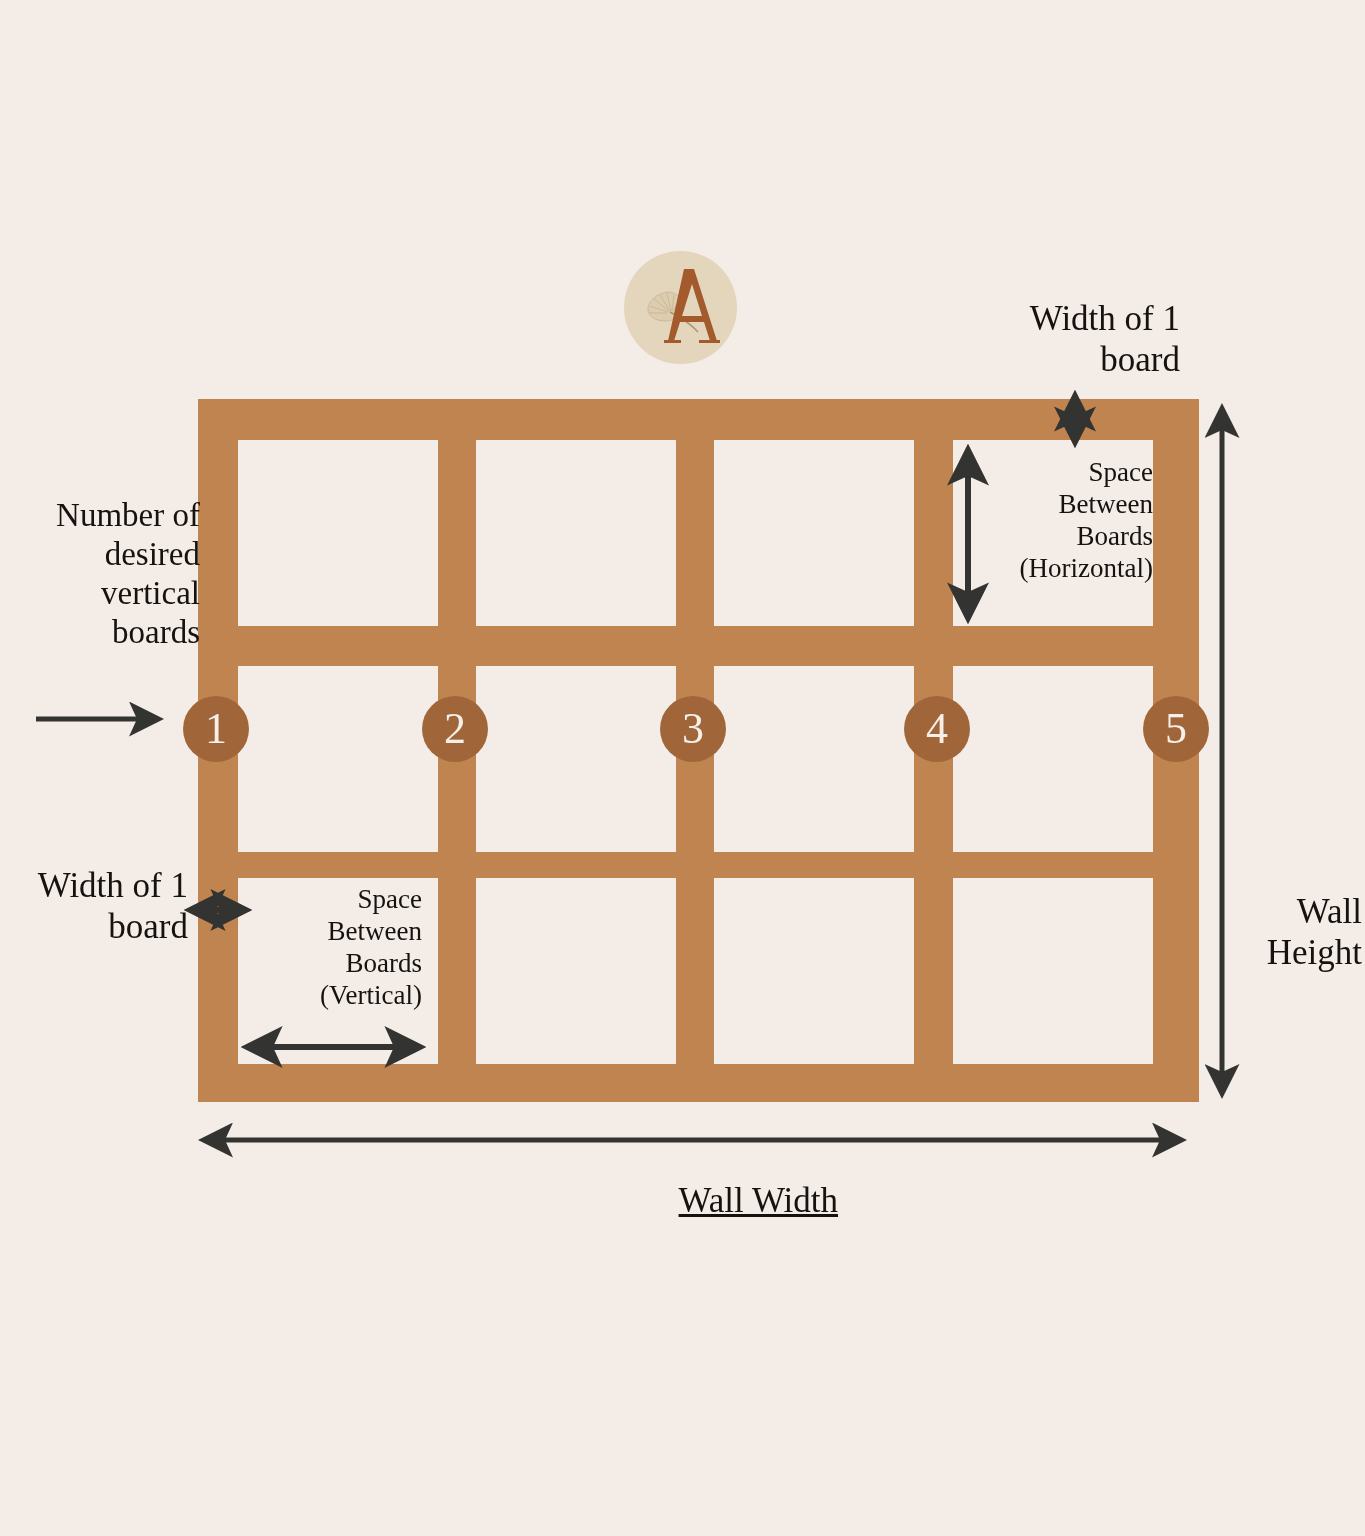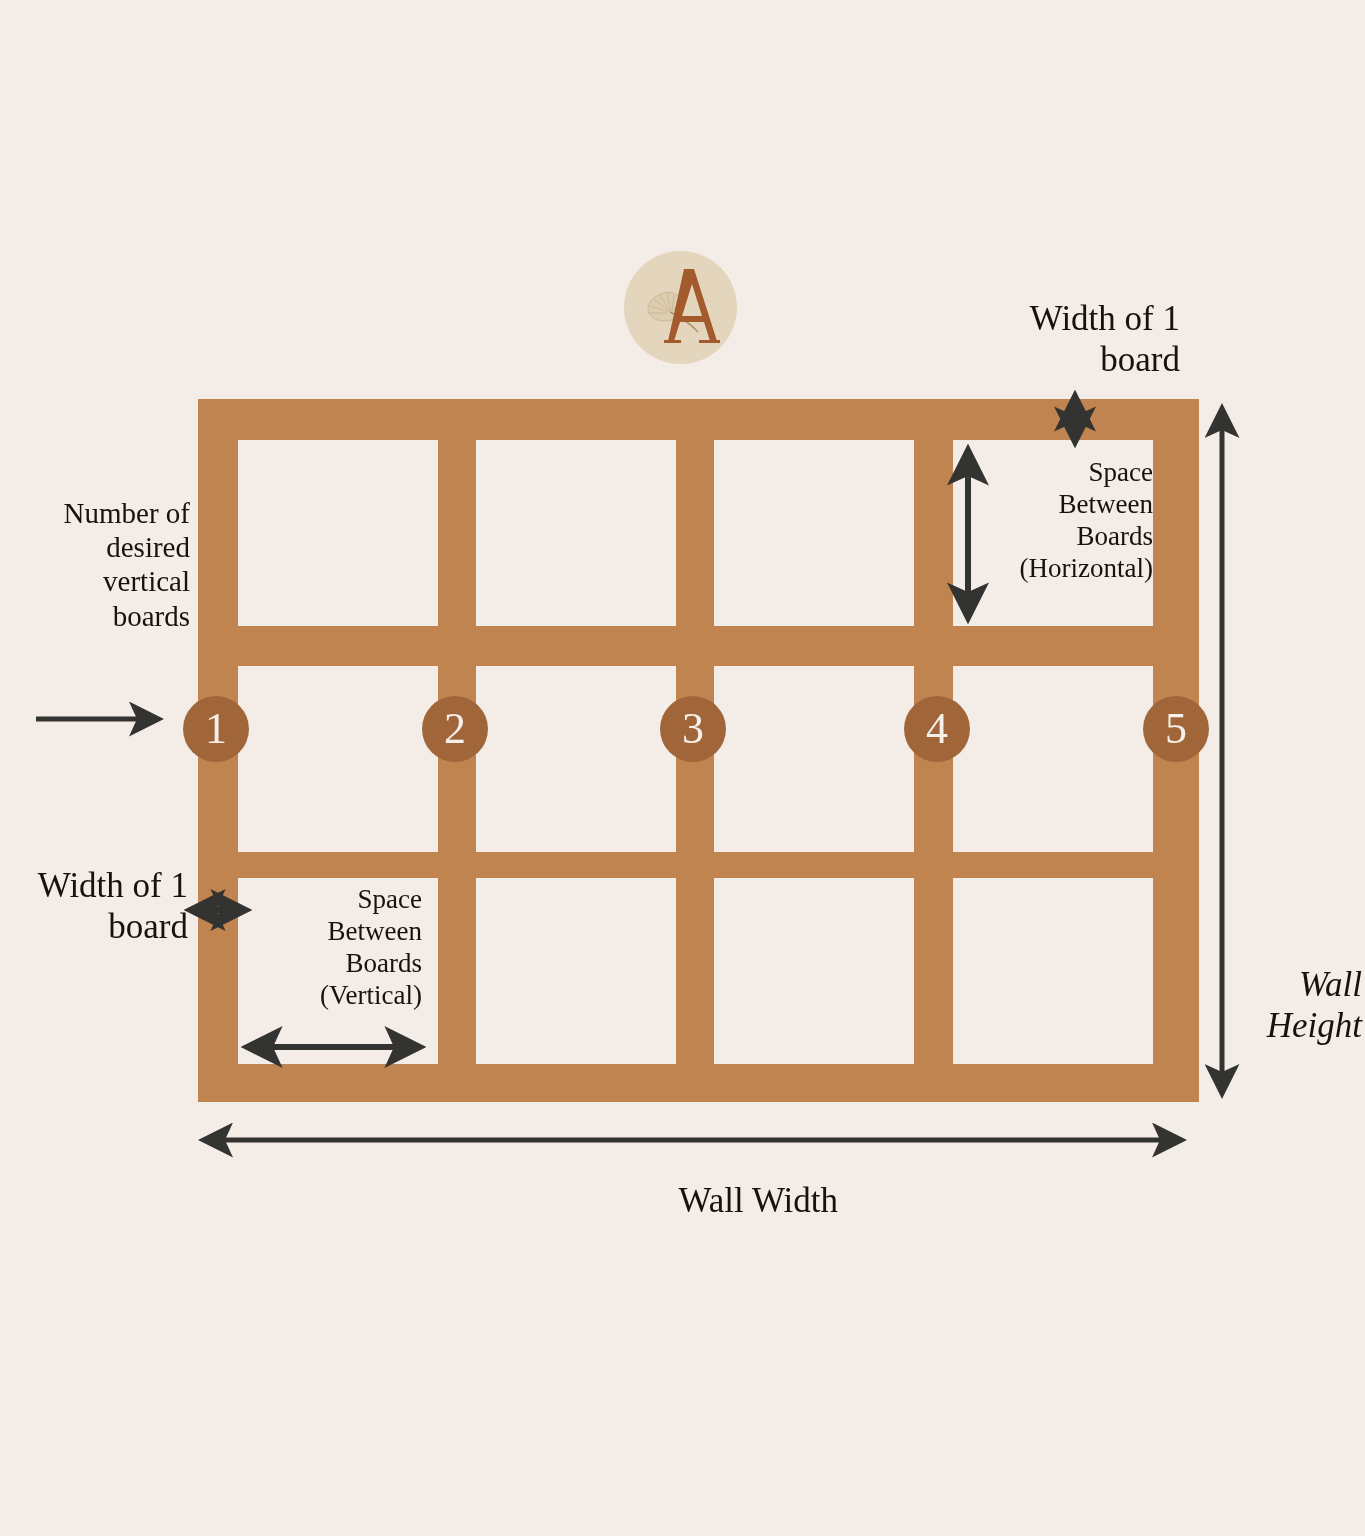"Number of" .lbl-number-vertical { font-size: 29px -> 33px; left: 10px -> 20px }
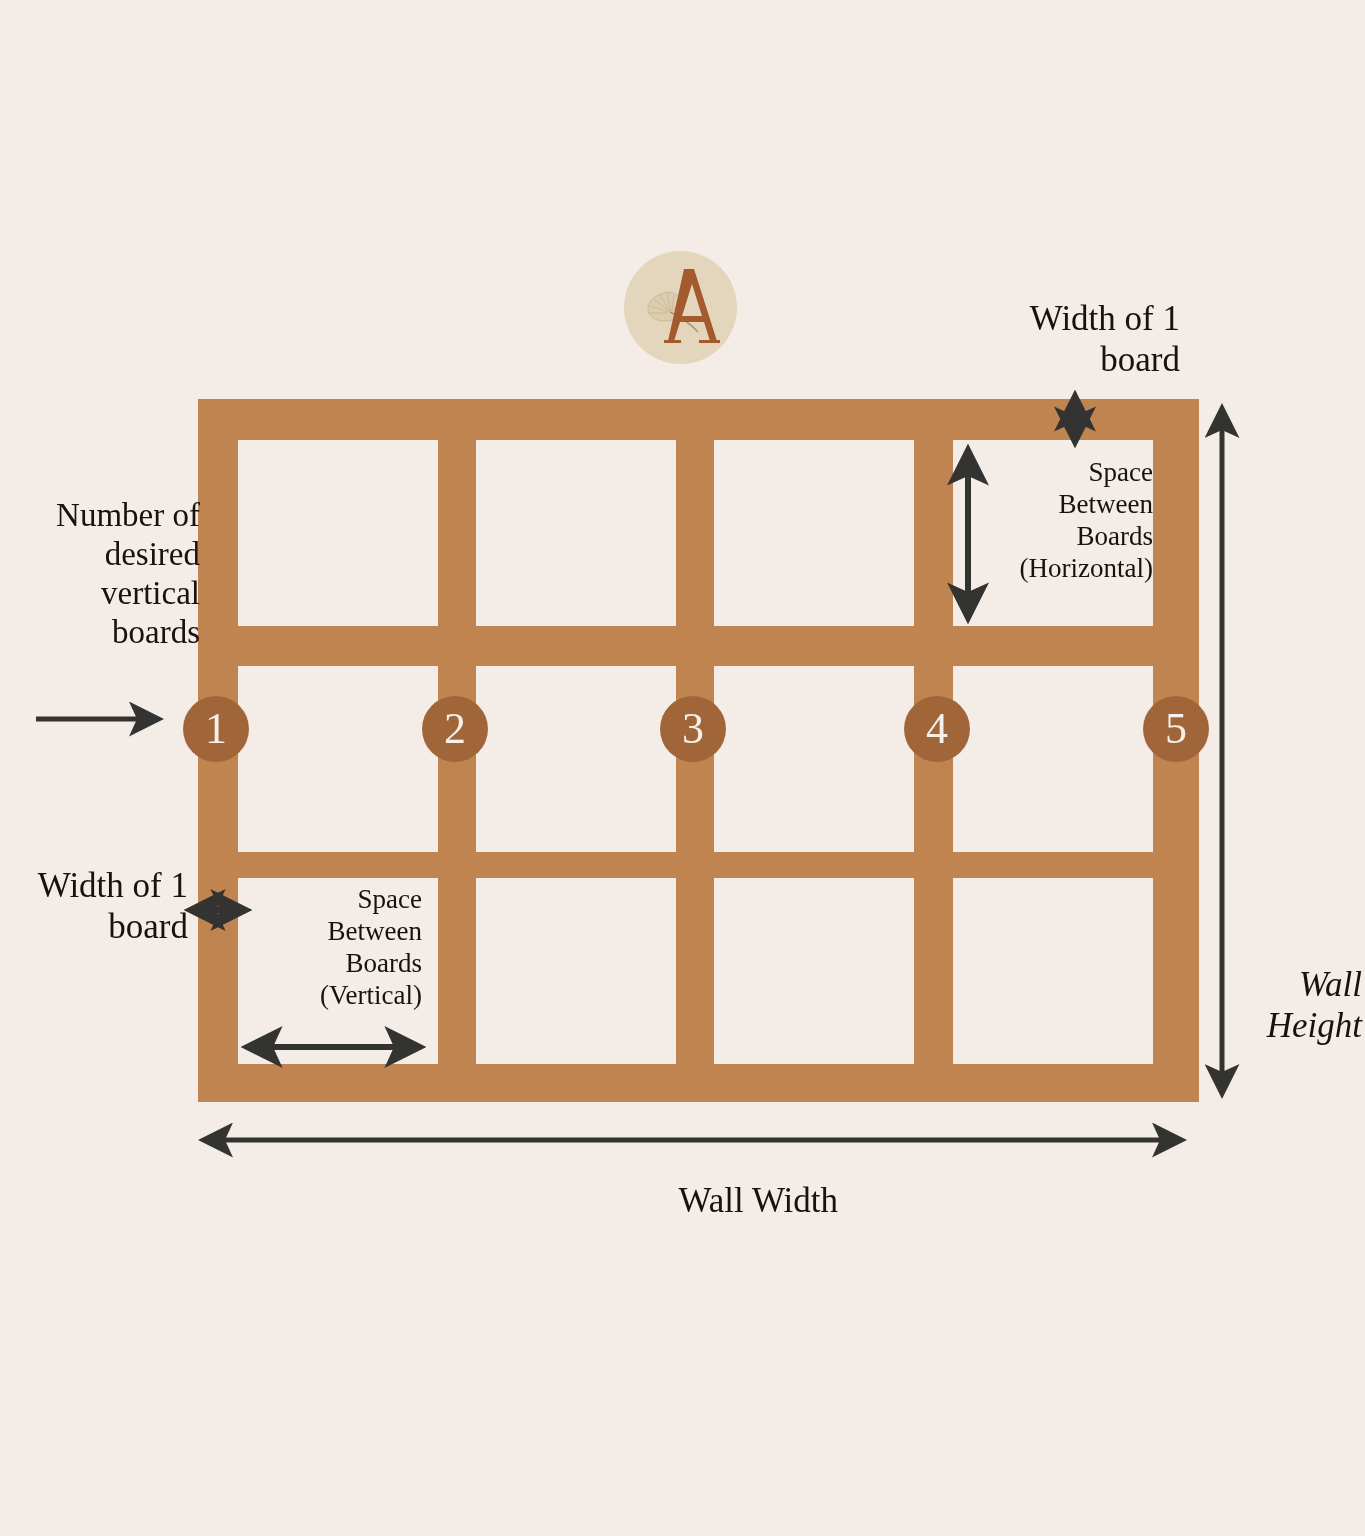"Wall" .lbl-wall-height { font-style: italic -> none; top: 964px -> 891px }
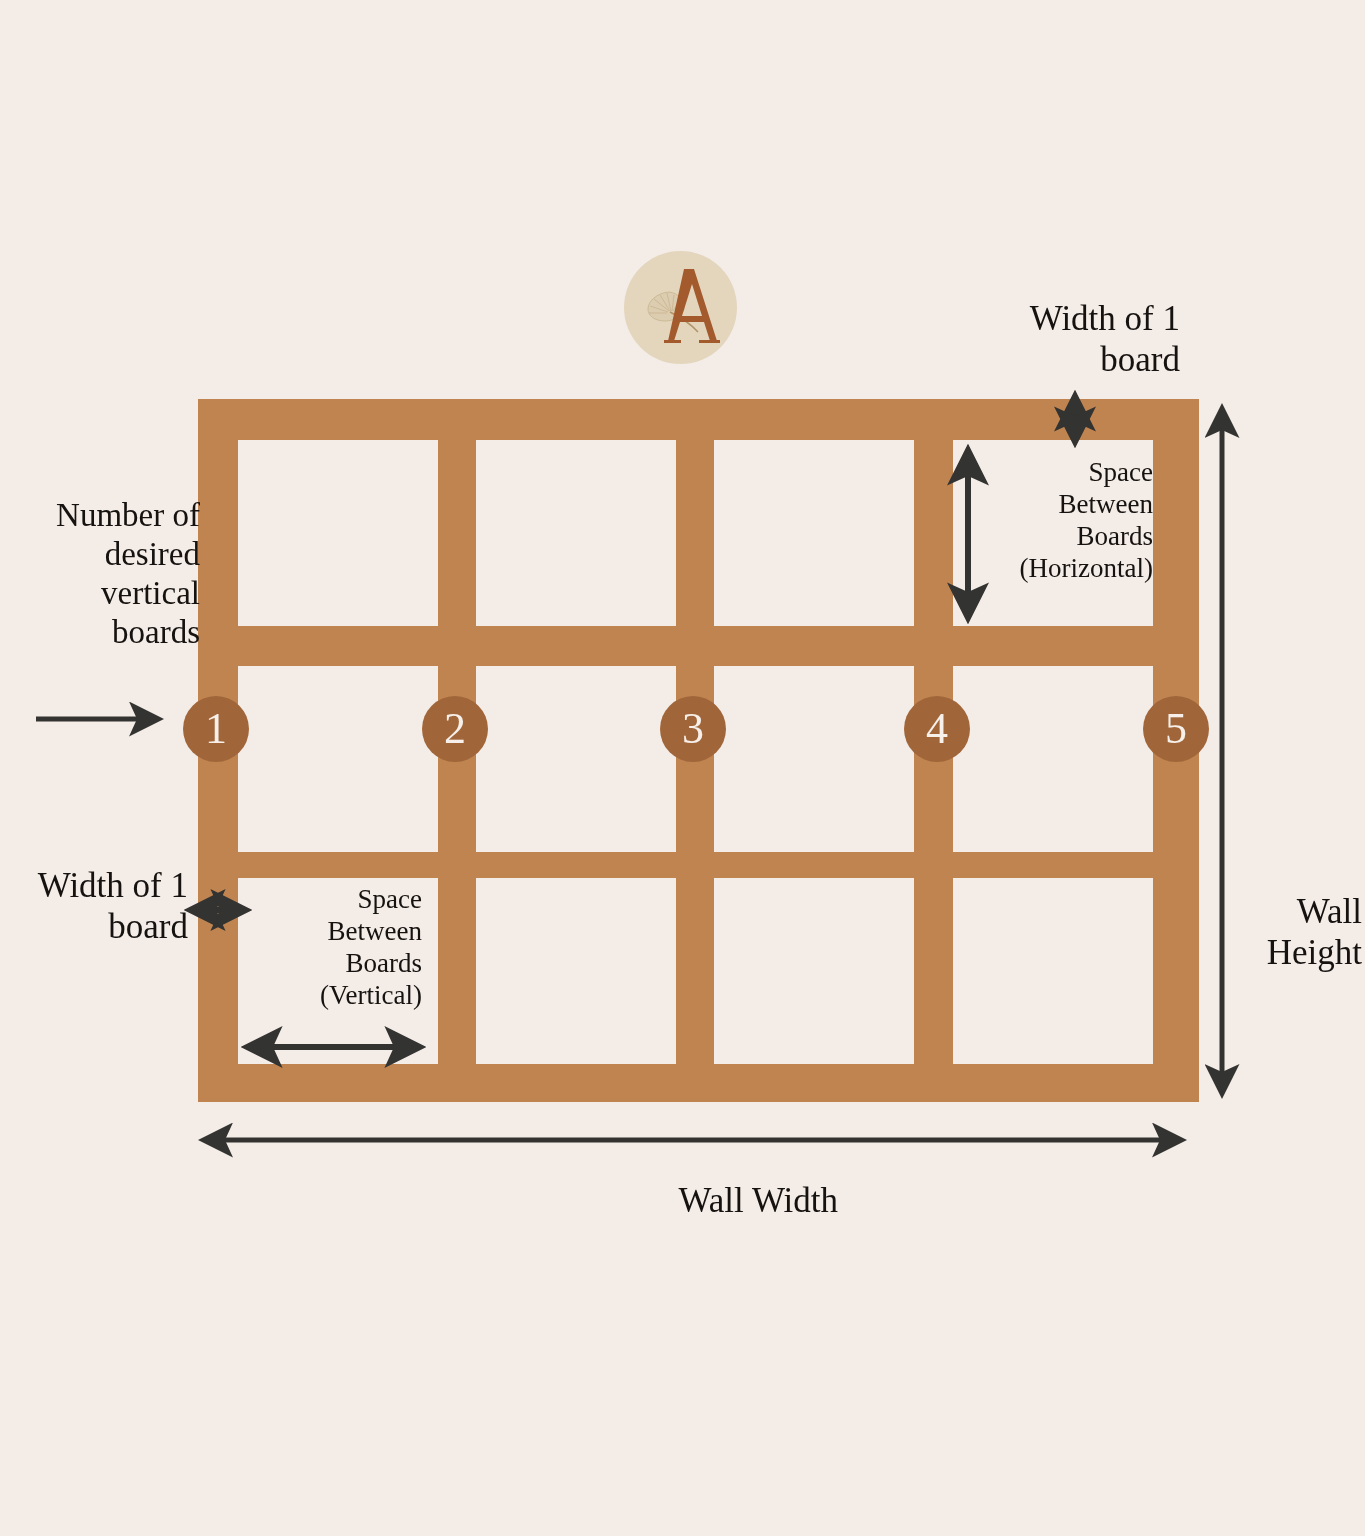"Wall Width" .lbl-wall-width { text-decoration: none -> underline }
